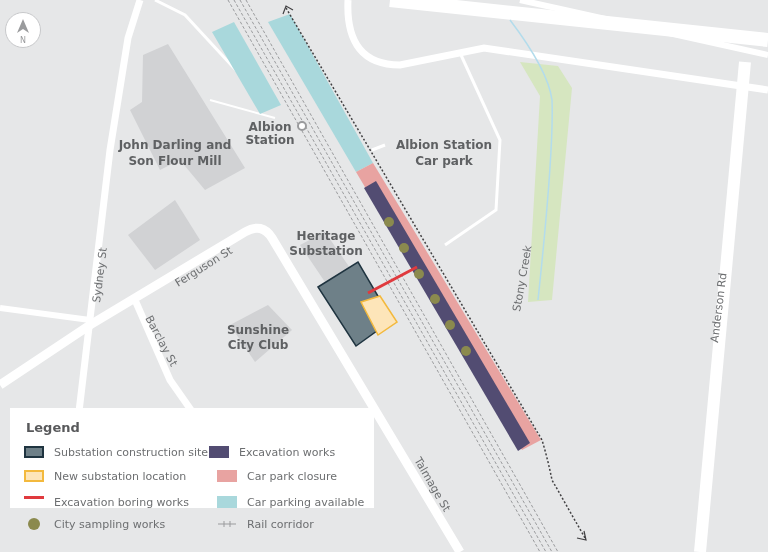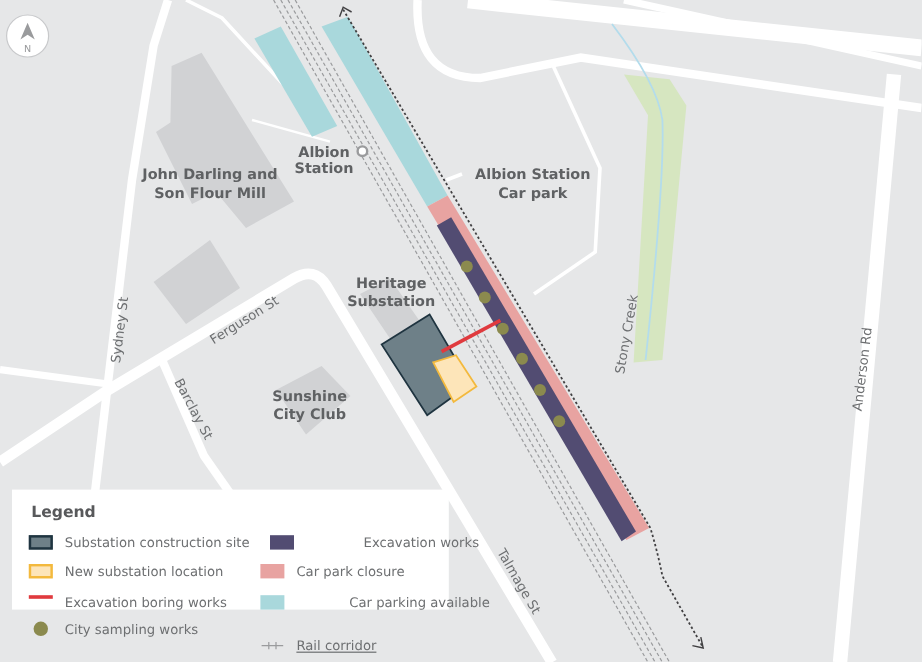"Excavation works" div.li { gap: 48px -> none; left: 215px -> 199px }
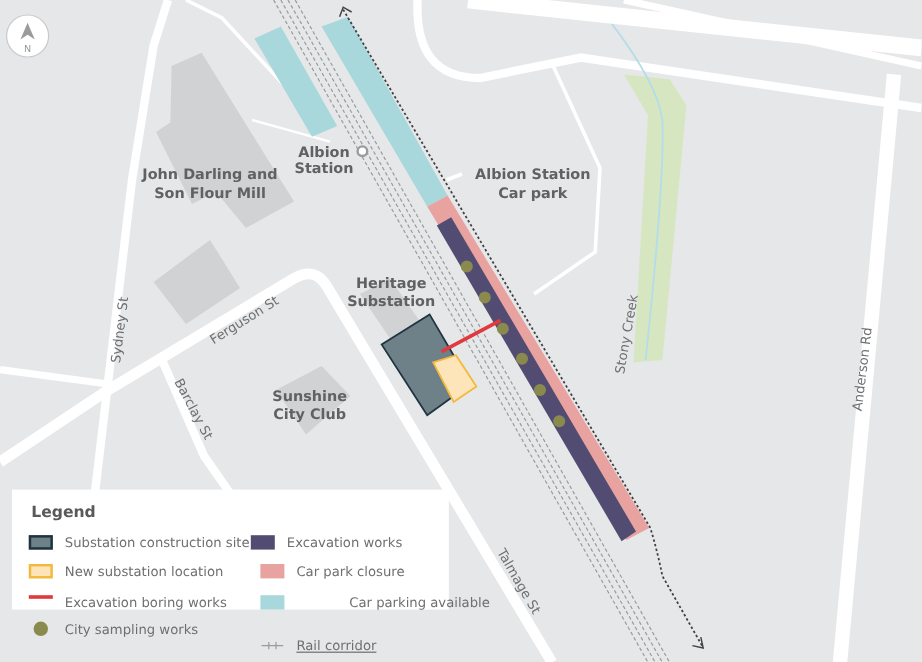"Car parking available" div.li { gap: 44px -> none }
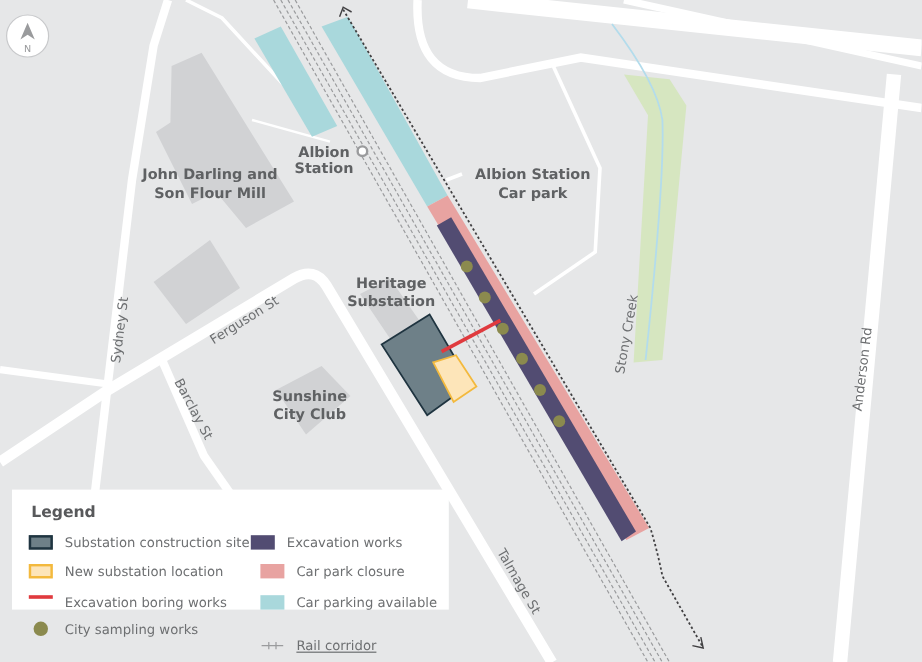"Rail corridor" div.li { text-decoration: underline -> none; top: 124px -> 110px }
